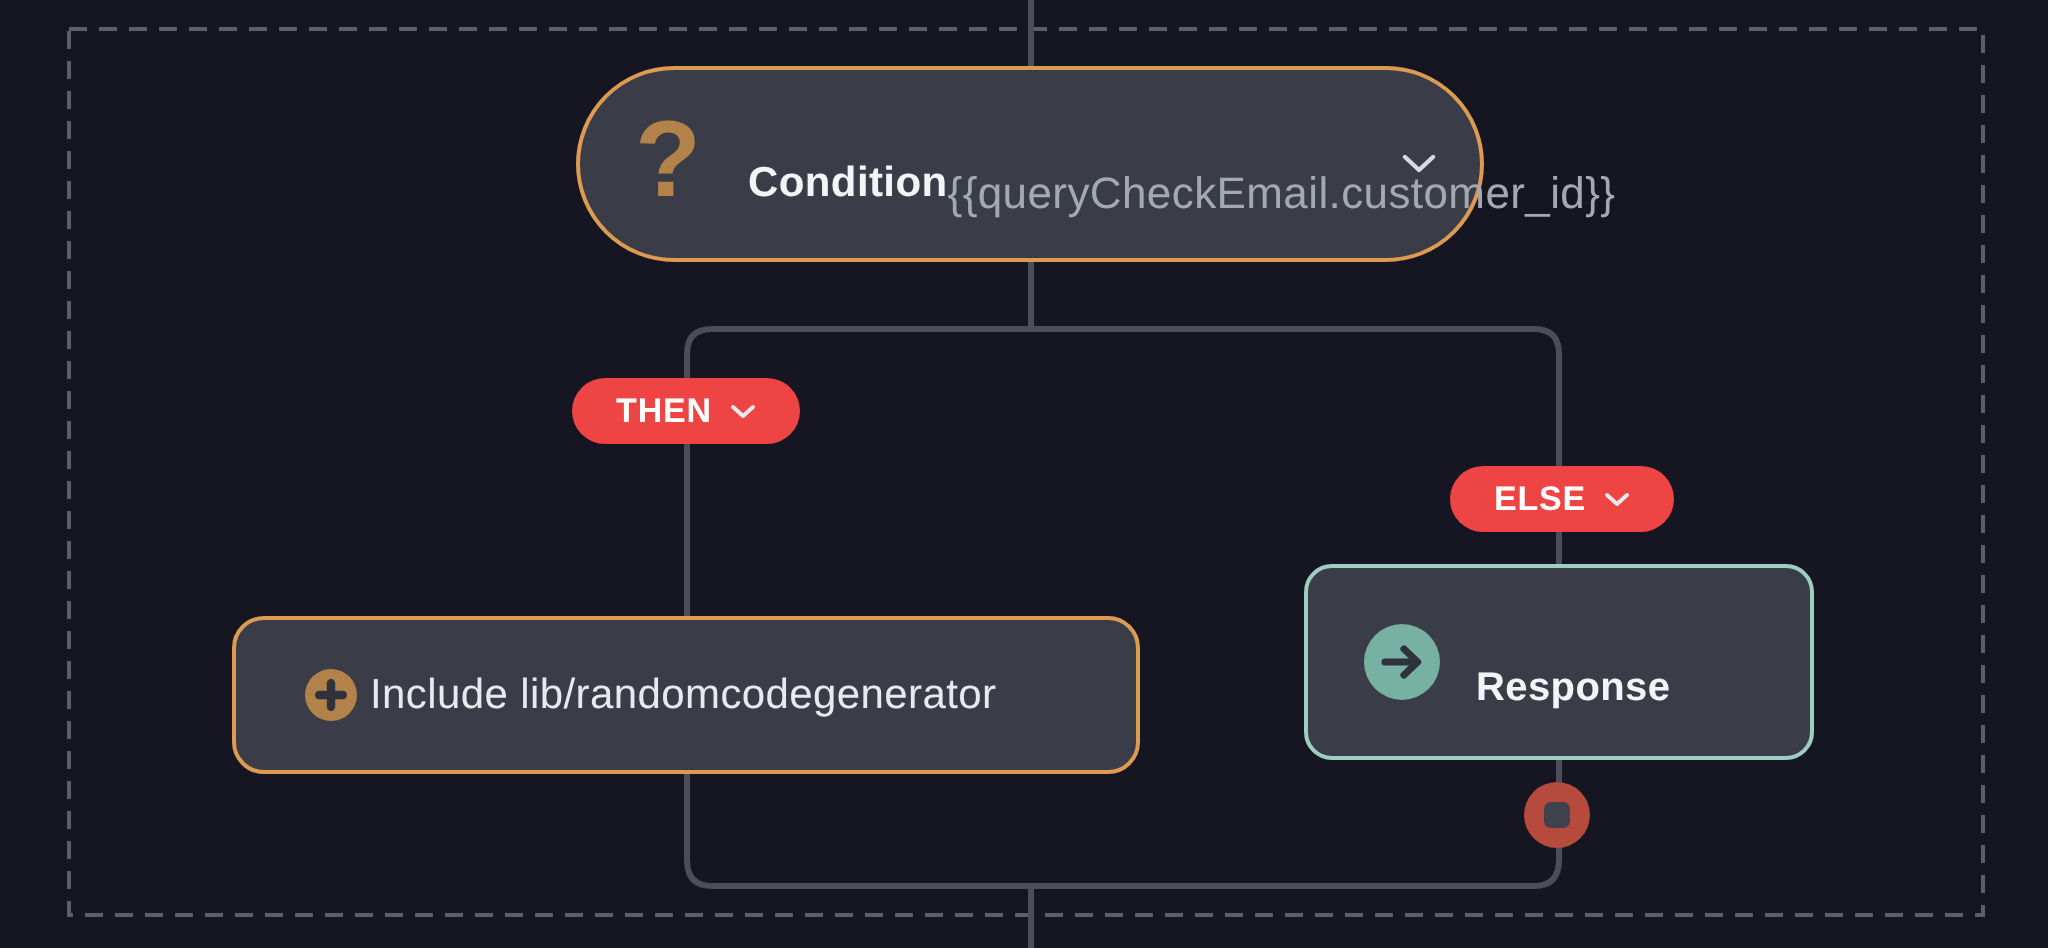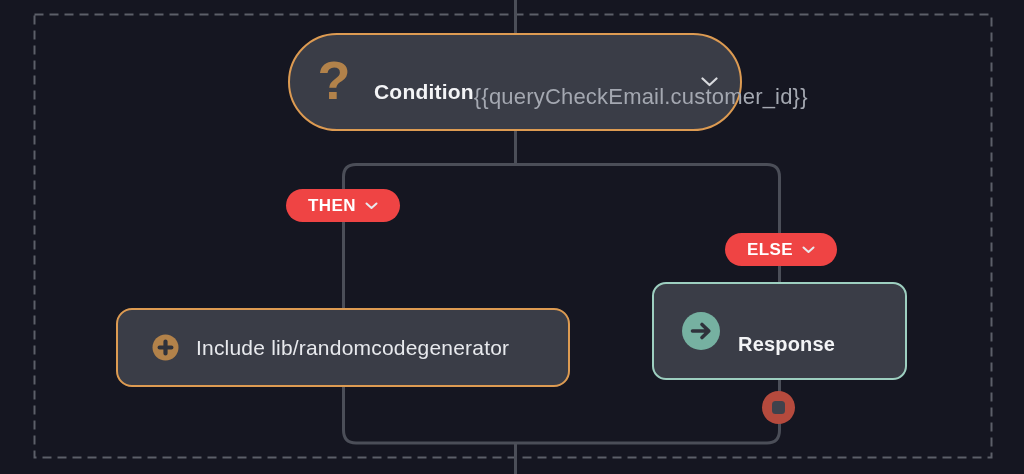"Include lib/randomcodegenerator" .node--include { gap: 17px -> 6px }
